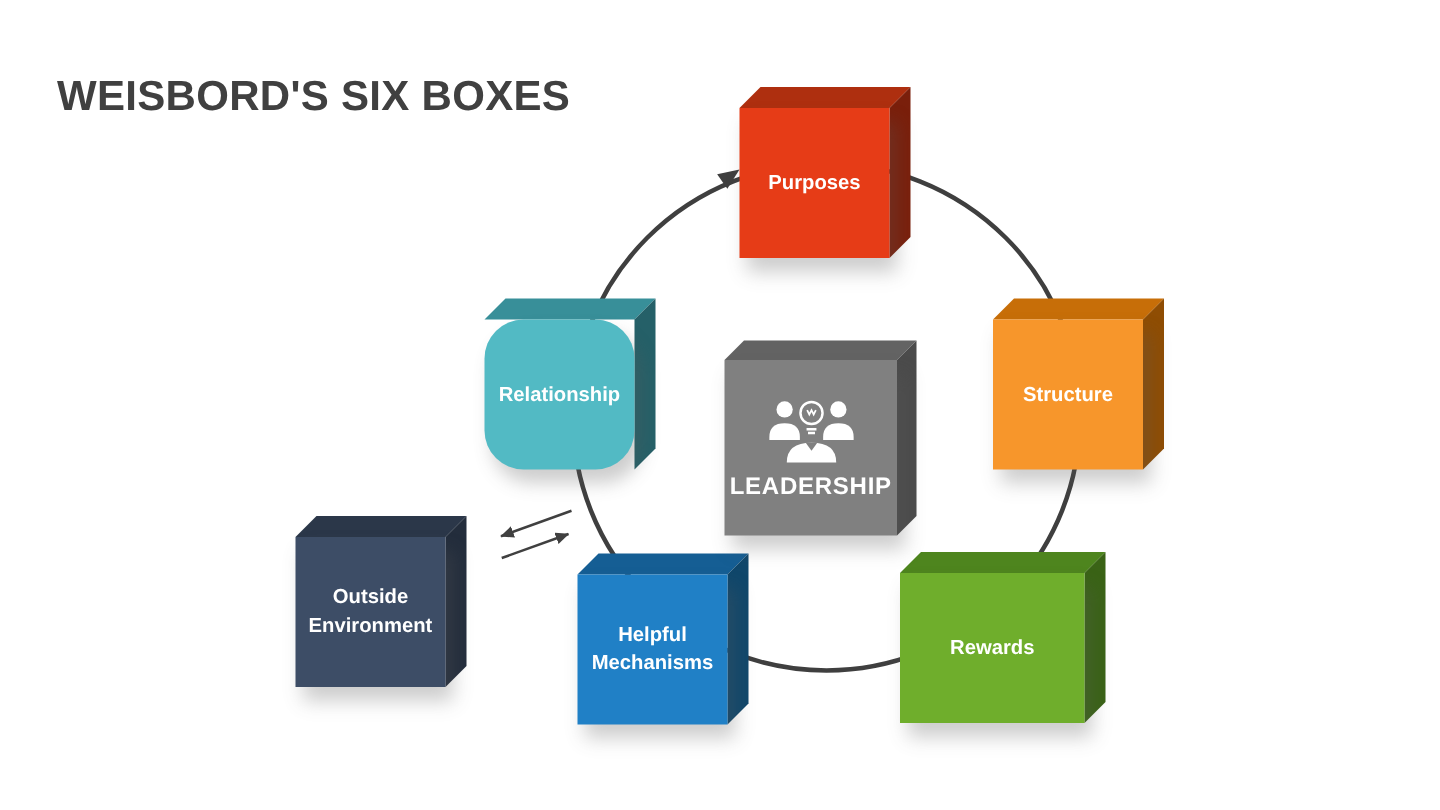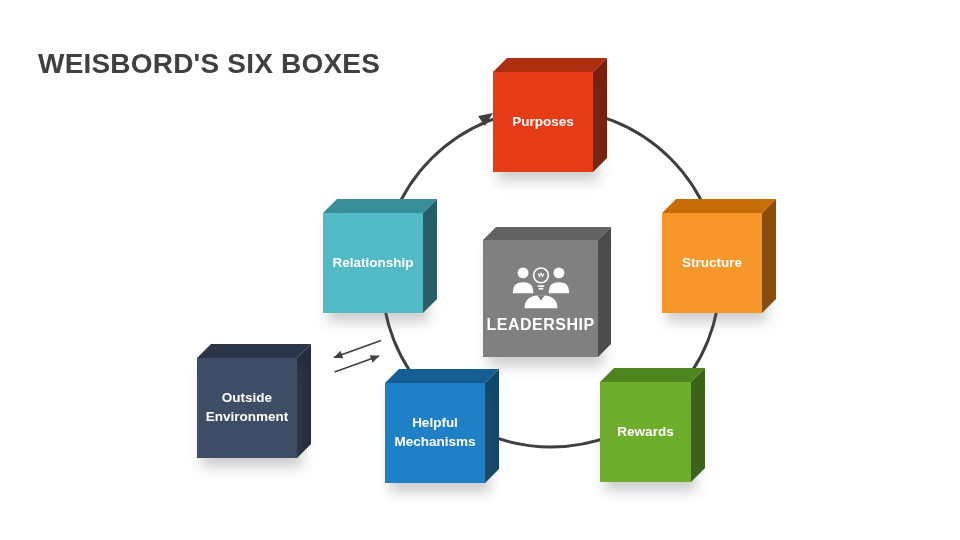"Relationship" div.face-front { border-radius: none -> 26px }
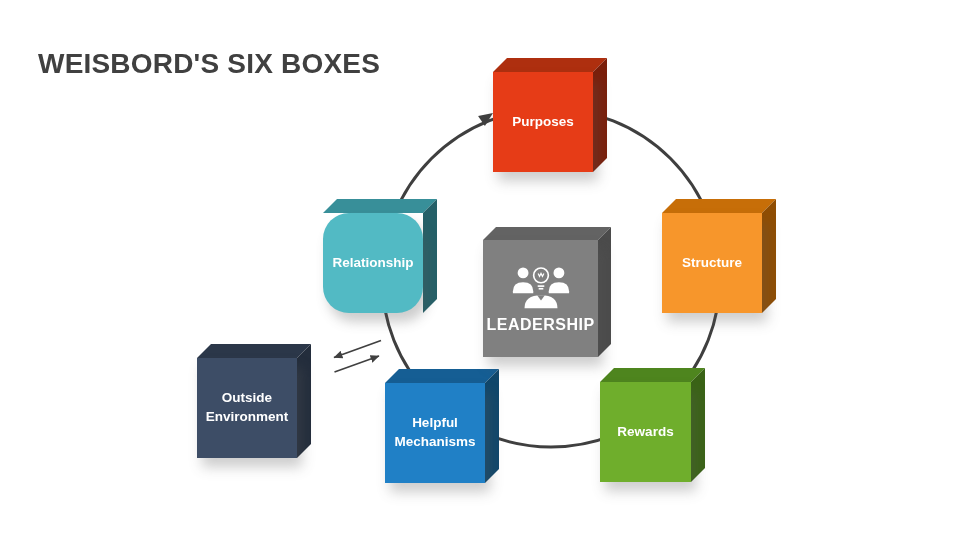"Rewards" div.box { padding-left: none -> 20px; width: 91px -> 103px }
